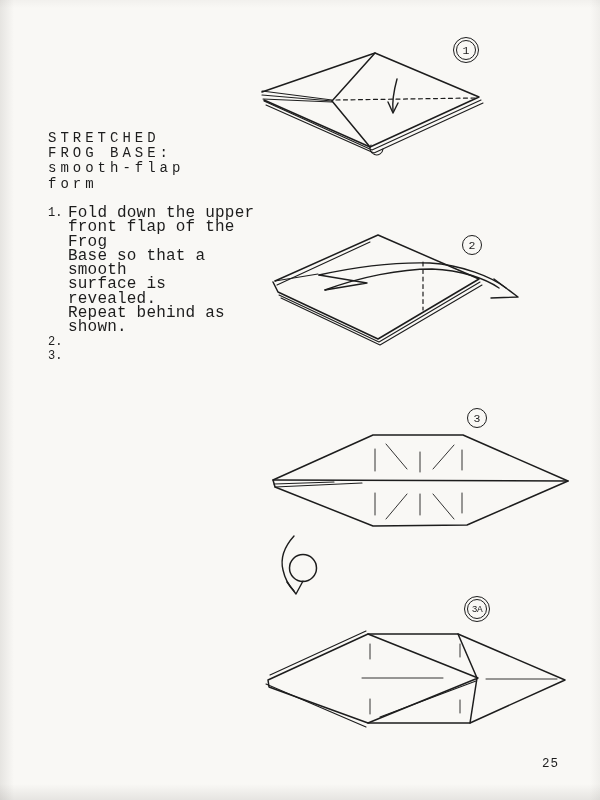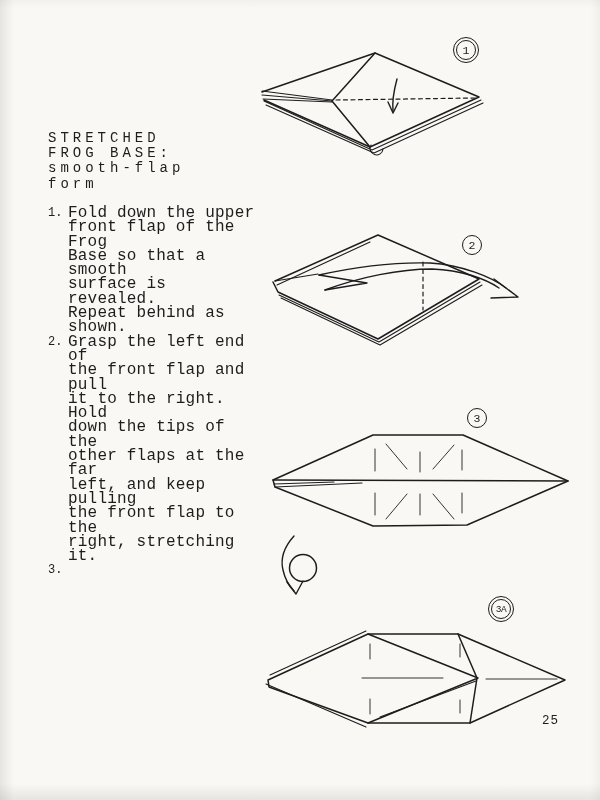"Grasp the left end of" span.txt { html: <span>Grasp the left end of the front flap and pull it to the right. Hold down the tips of the other flaps at the far left, and keep pulling the front flap to the right, stretching it.</span> -> none }
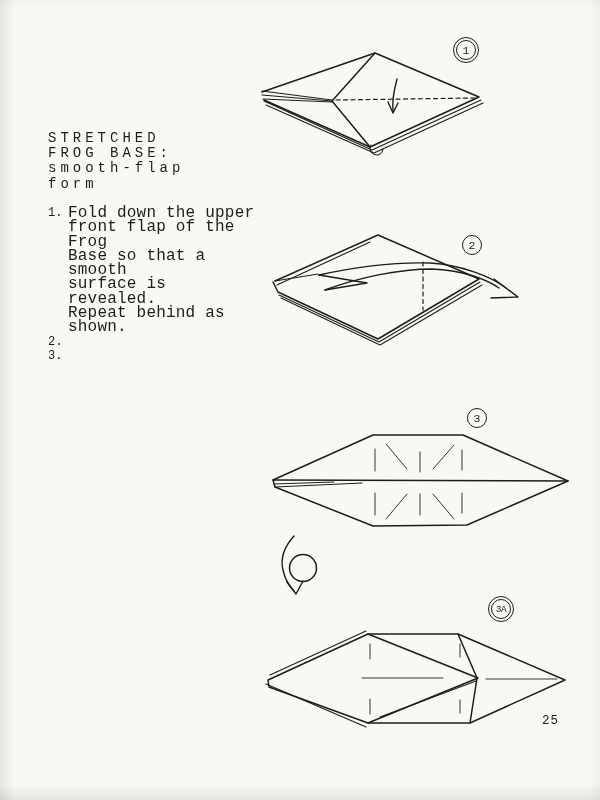"3A" div.badge { margin-left: 24px -> none }
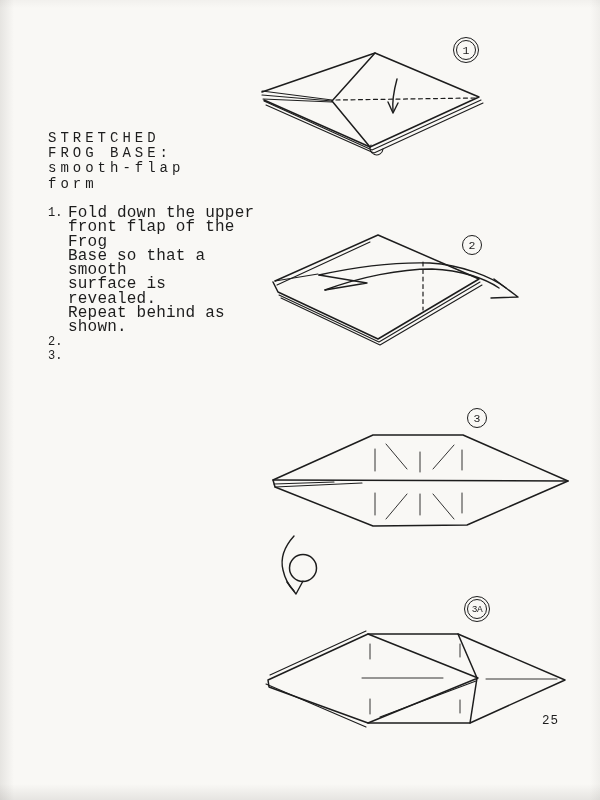"25" .page-number { top: 714px -> 757px }
